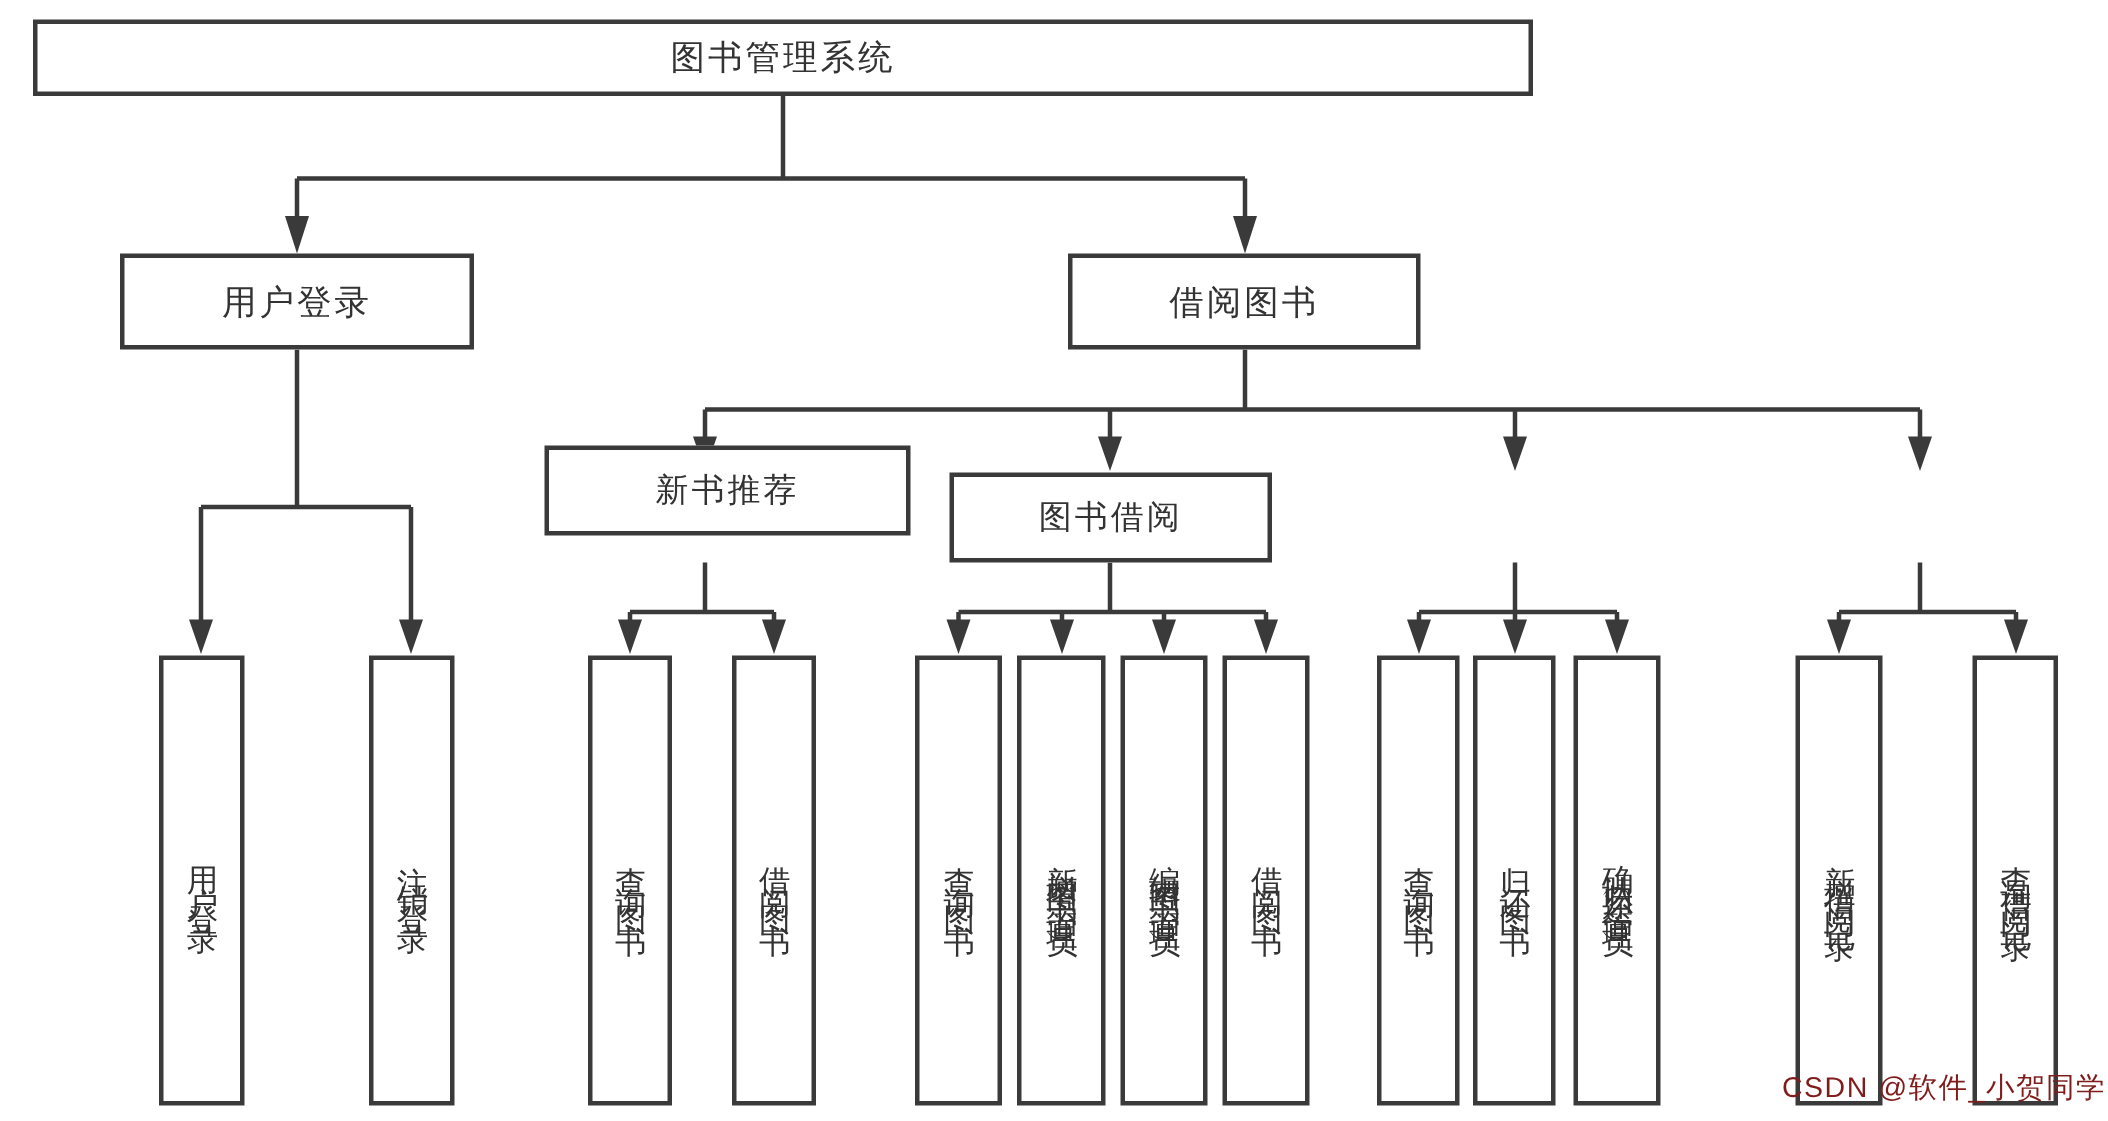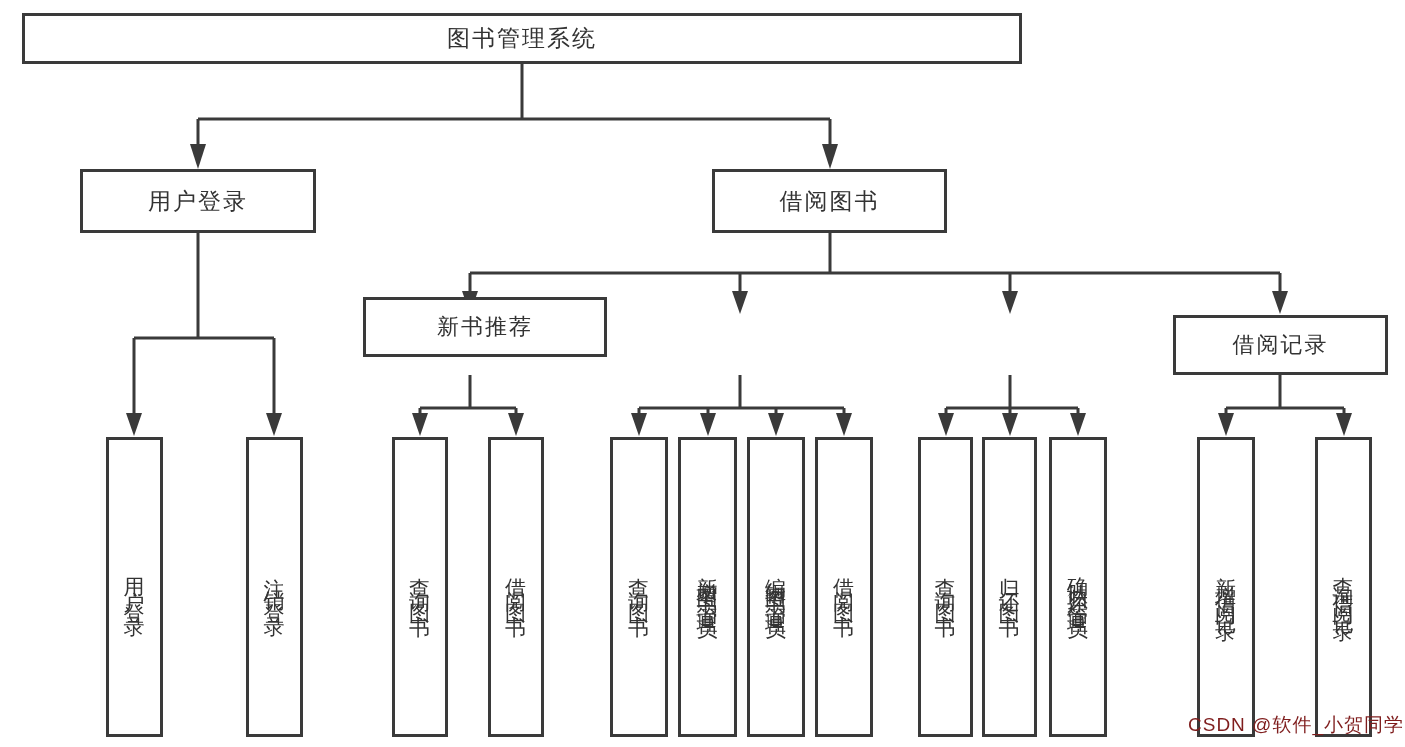"图书借阅" div.box { html: none -> <div> <span>图书借阅</span> </div> }
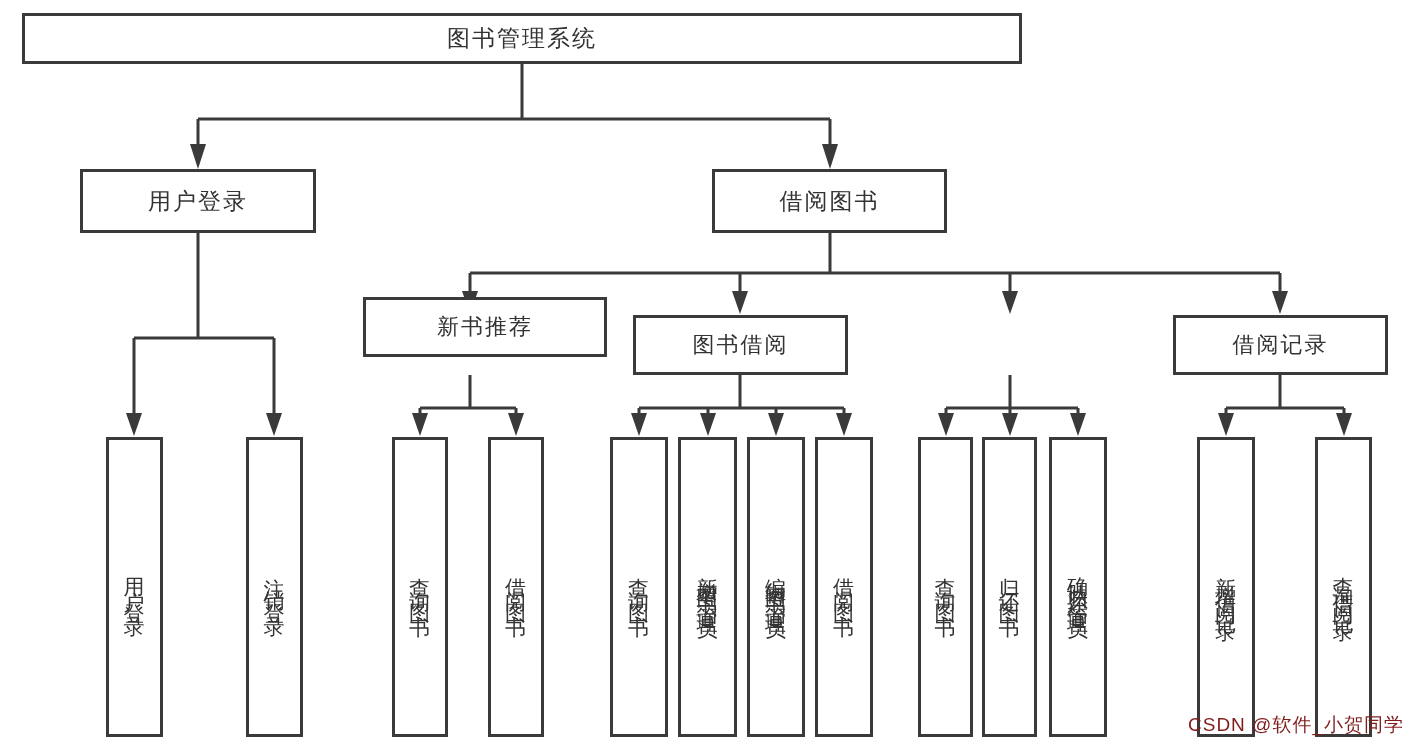"借阅记录" div.box { html: <div> <span>借阅记录</span> </div> -> none }
